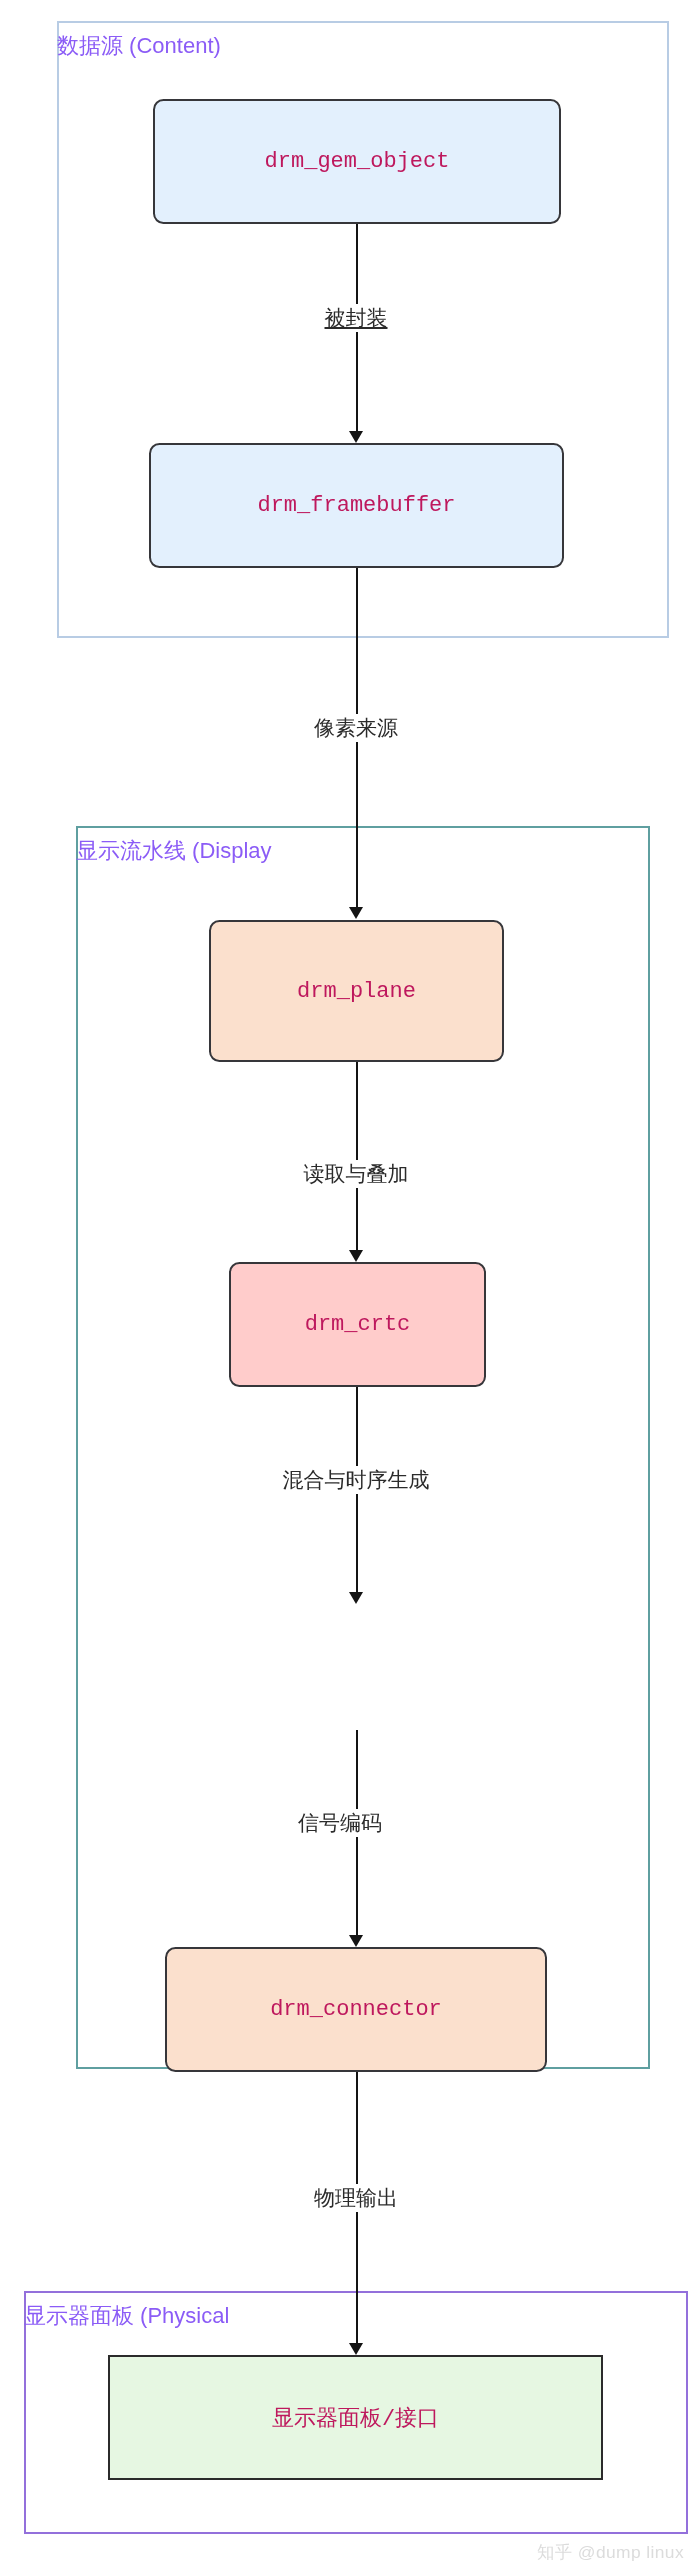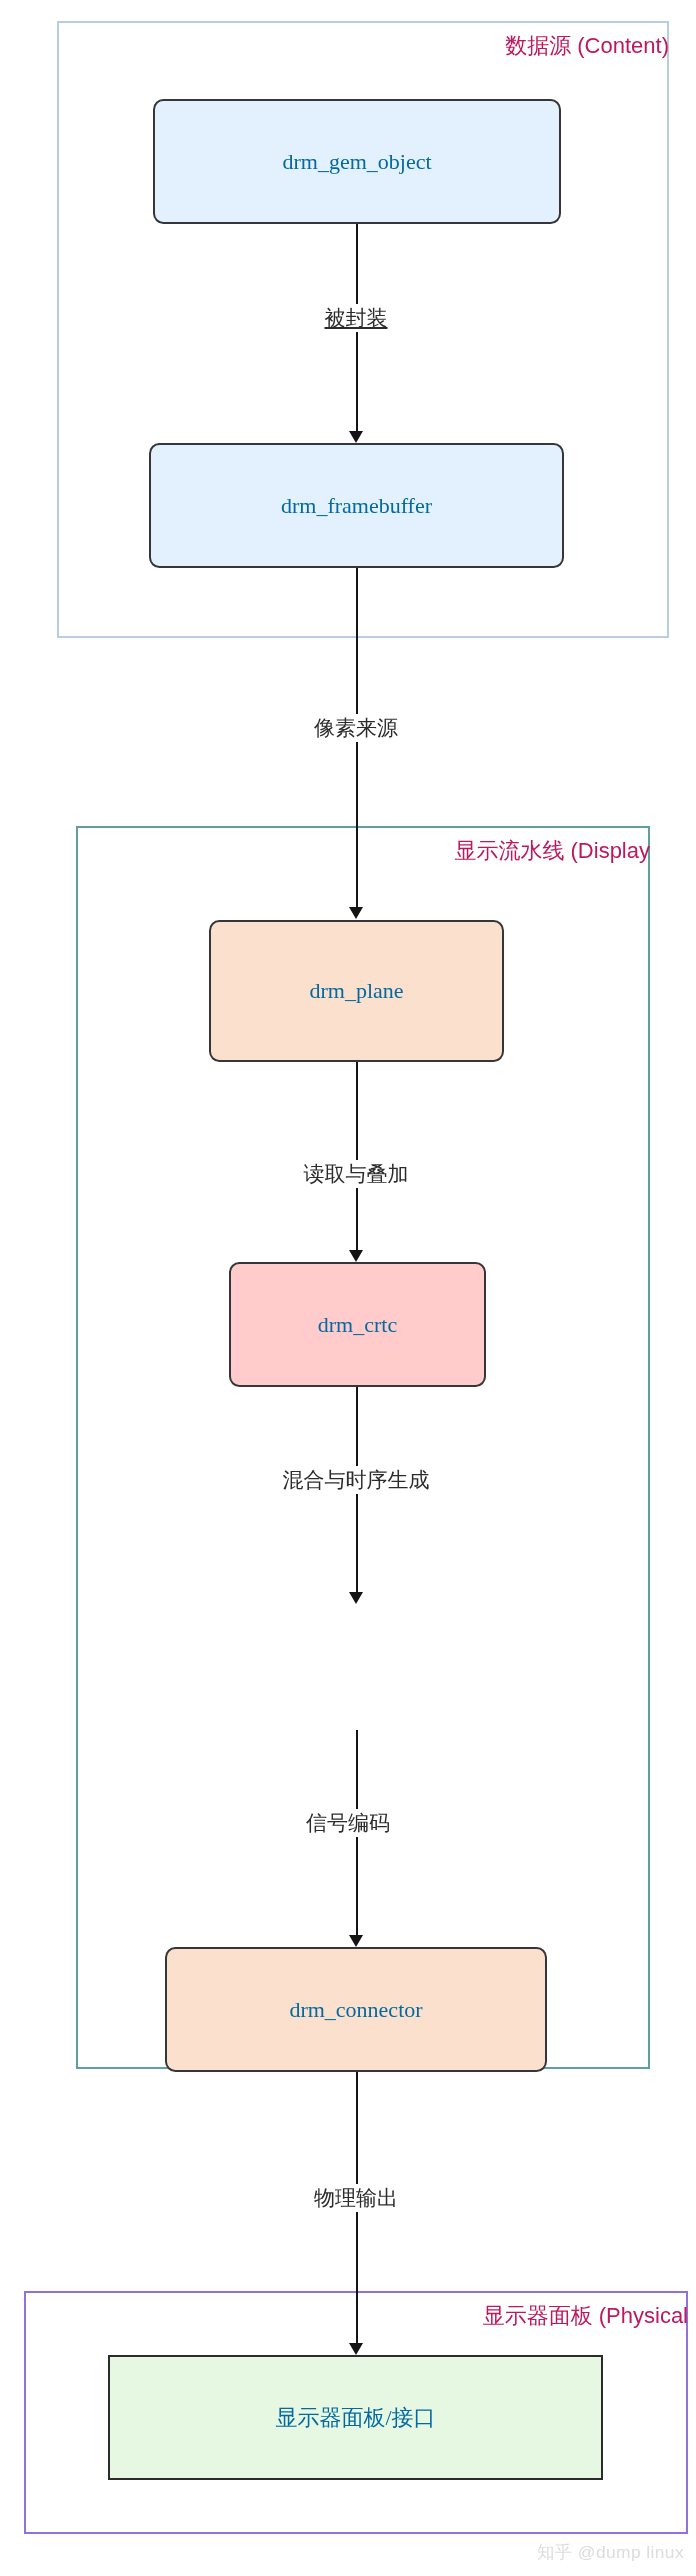"数据源 (Content)" .cluster-title { color: #be185d -> #8b5cf6; text-align: right -> left }
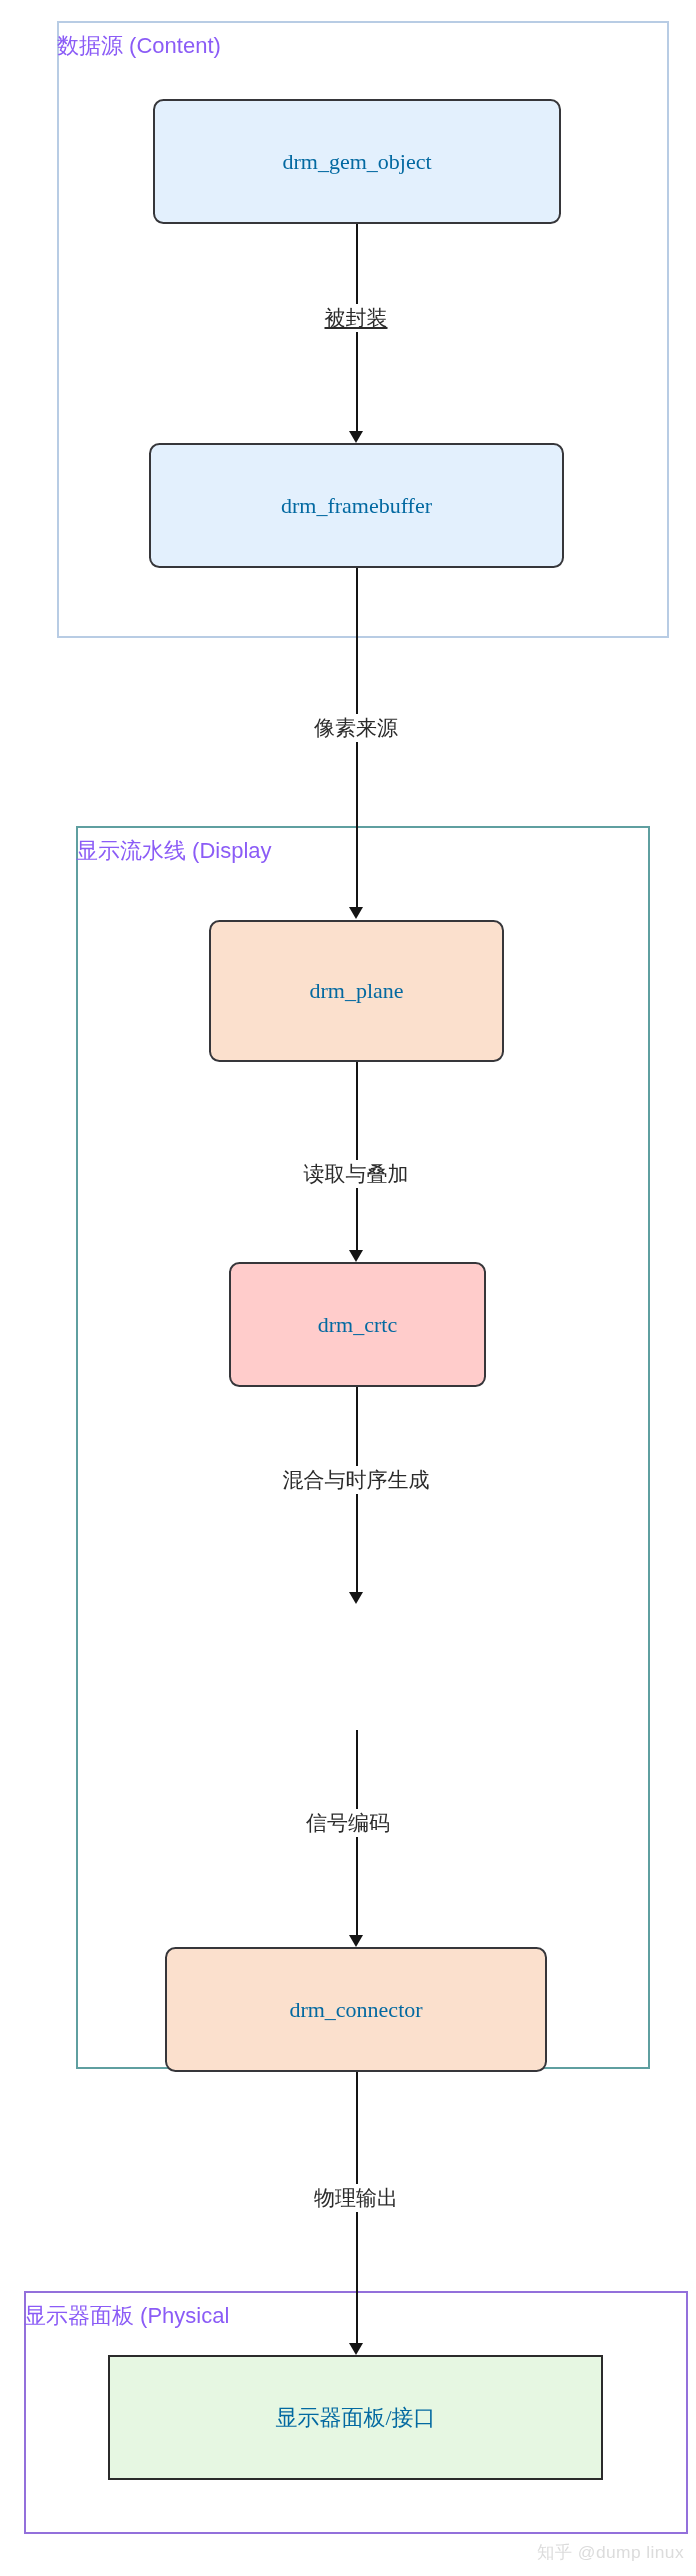"drm_gem_object" .node { color: #0369a1 -> #be185d; font-family: Liberation Serif, serif -> Liberation Mono, monospace }
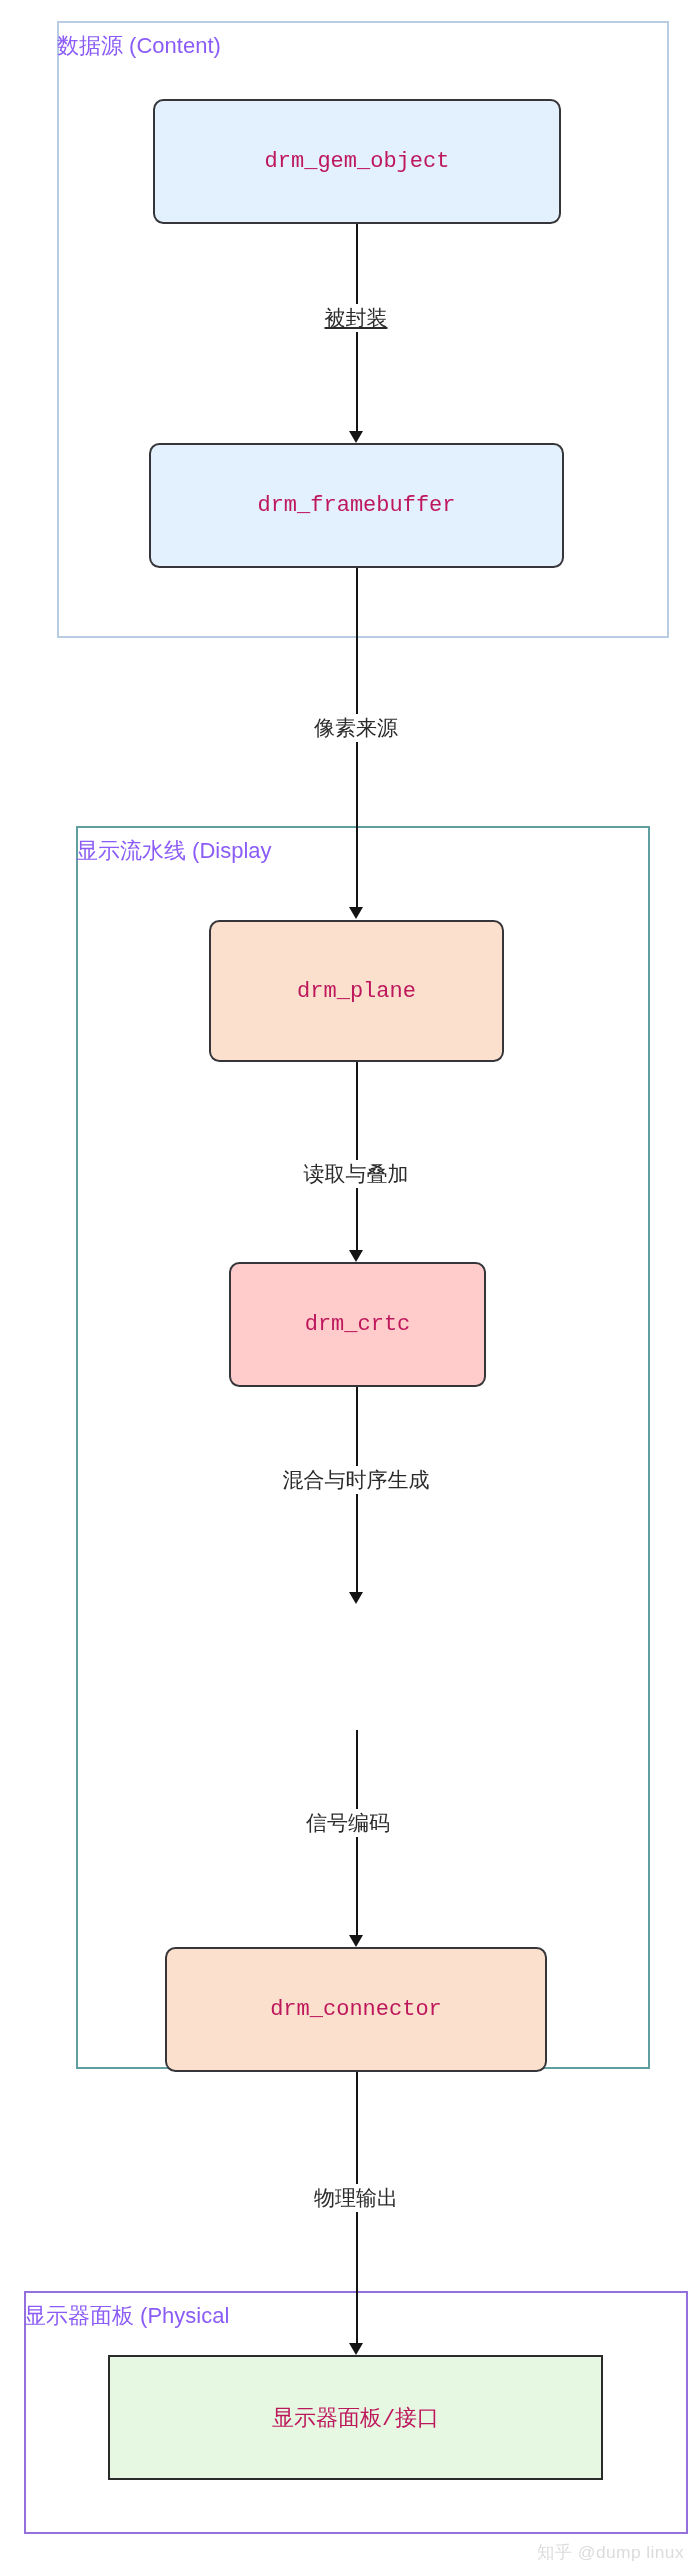"信号编码" div.edge-label { left: 348px -> 340px }
